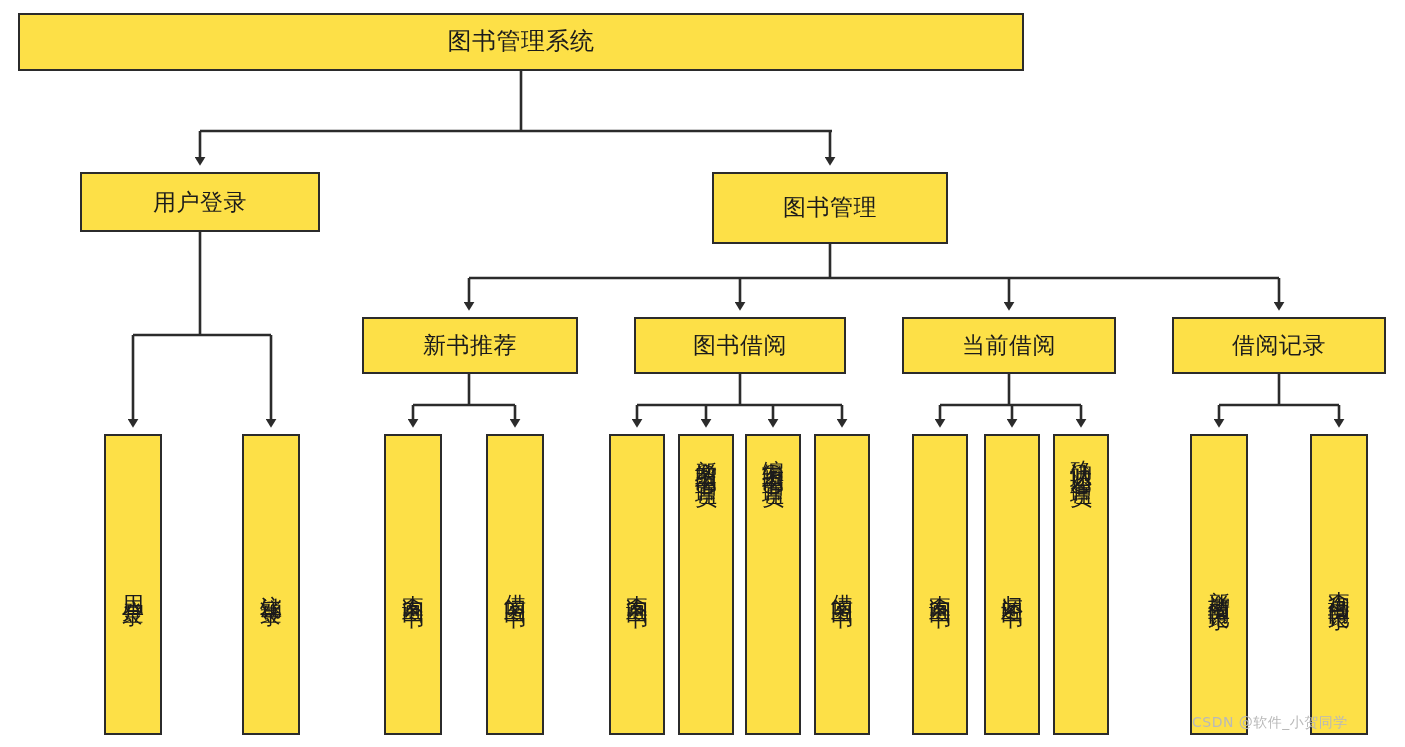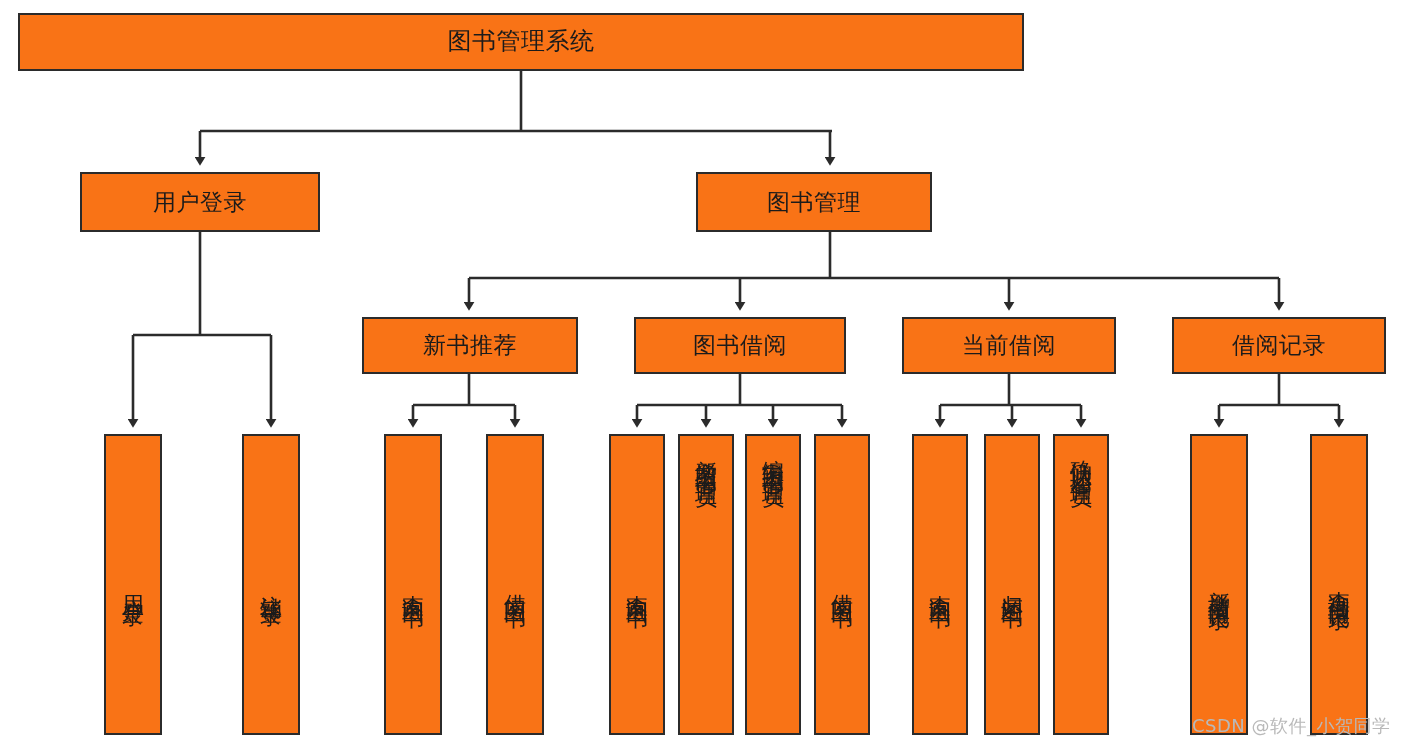"图书管理系统" .node-box { background: #f97316 -> #fde047 }
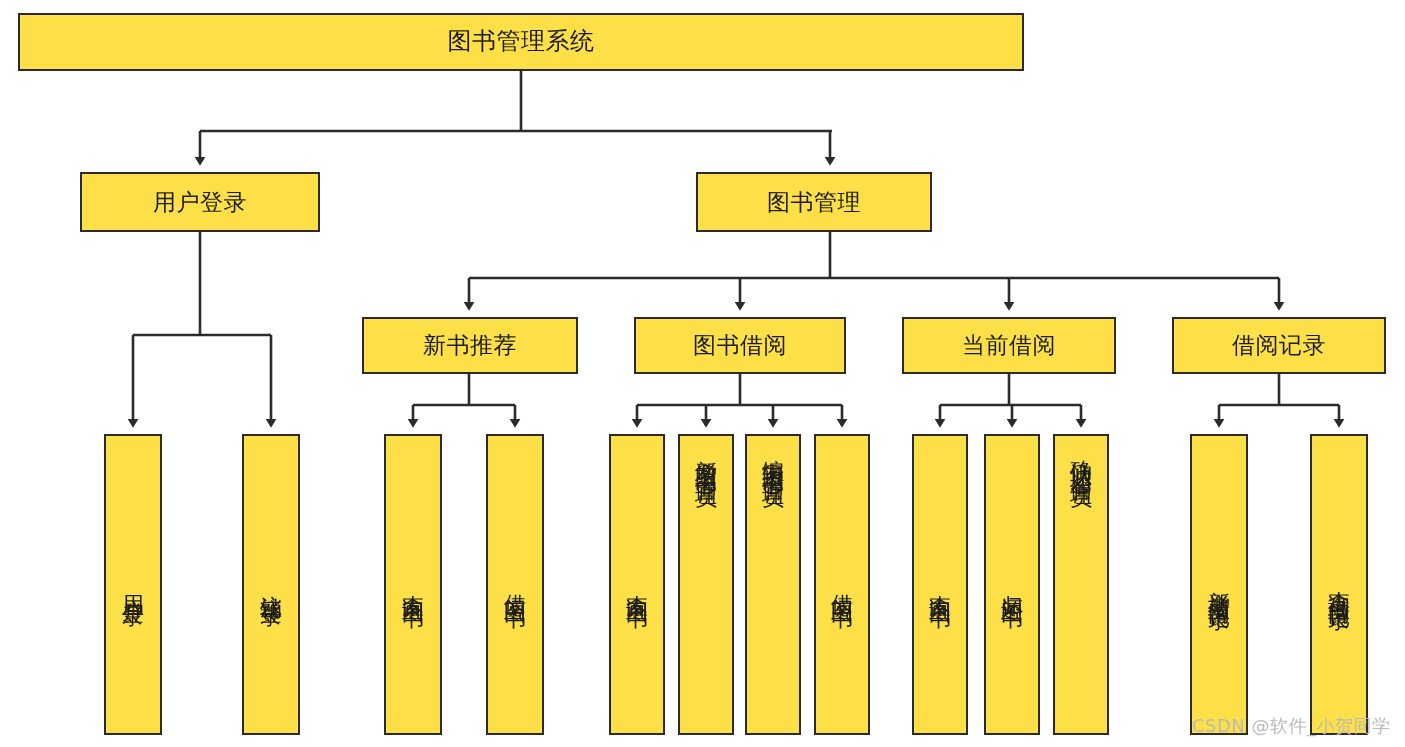"图书管理" div.node-box { font-family: none -> Liberation Serif, serif; height: 60px -> 72px; left: 696px -> 712px }
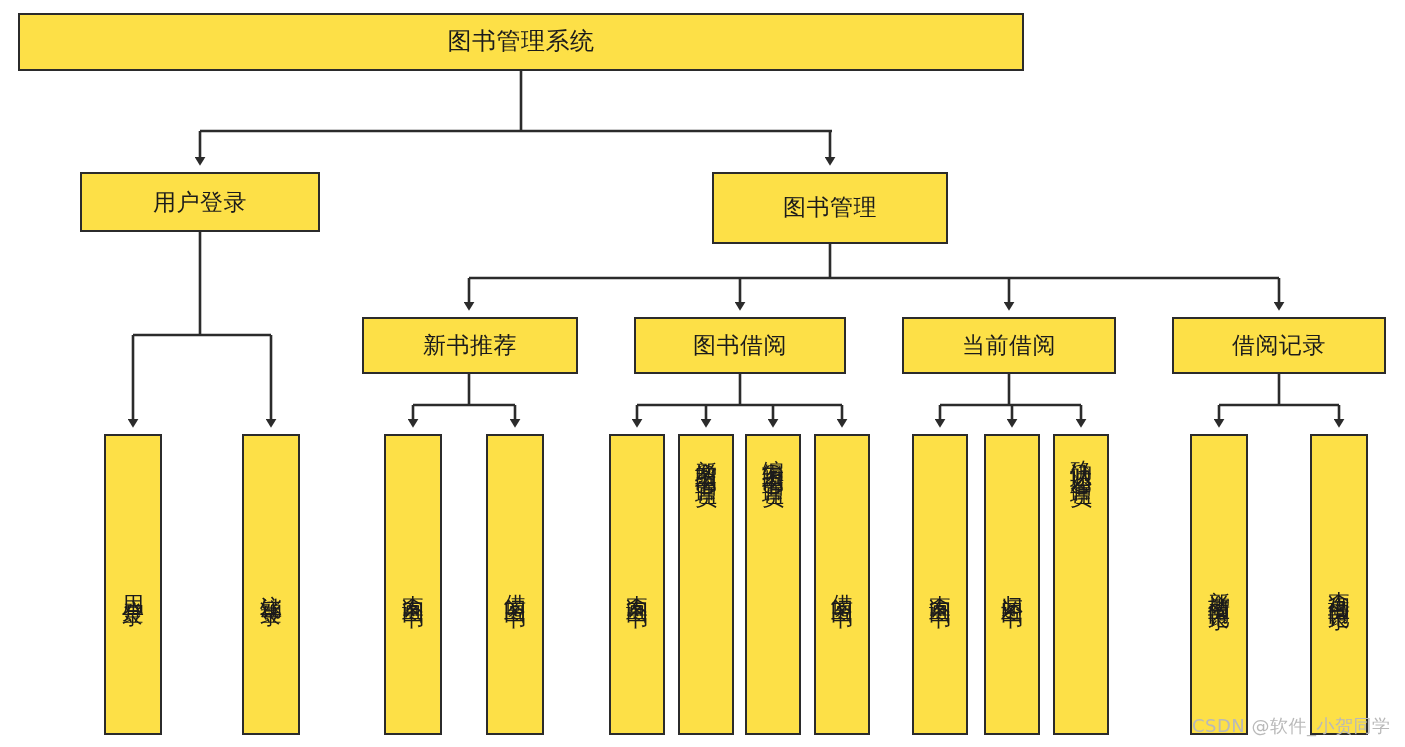"CSDN @软件_小贺同学" .watermark { font-size: 18px -> 14px }
